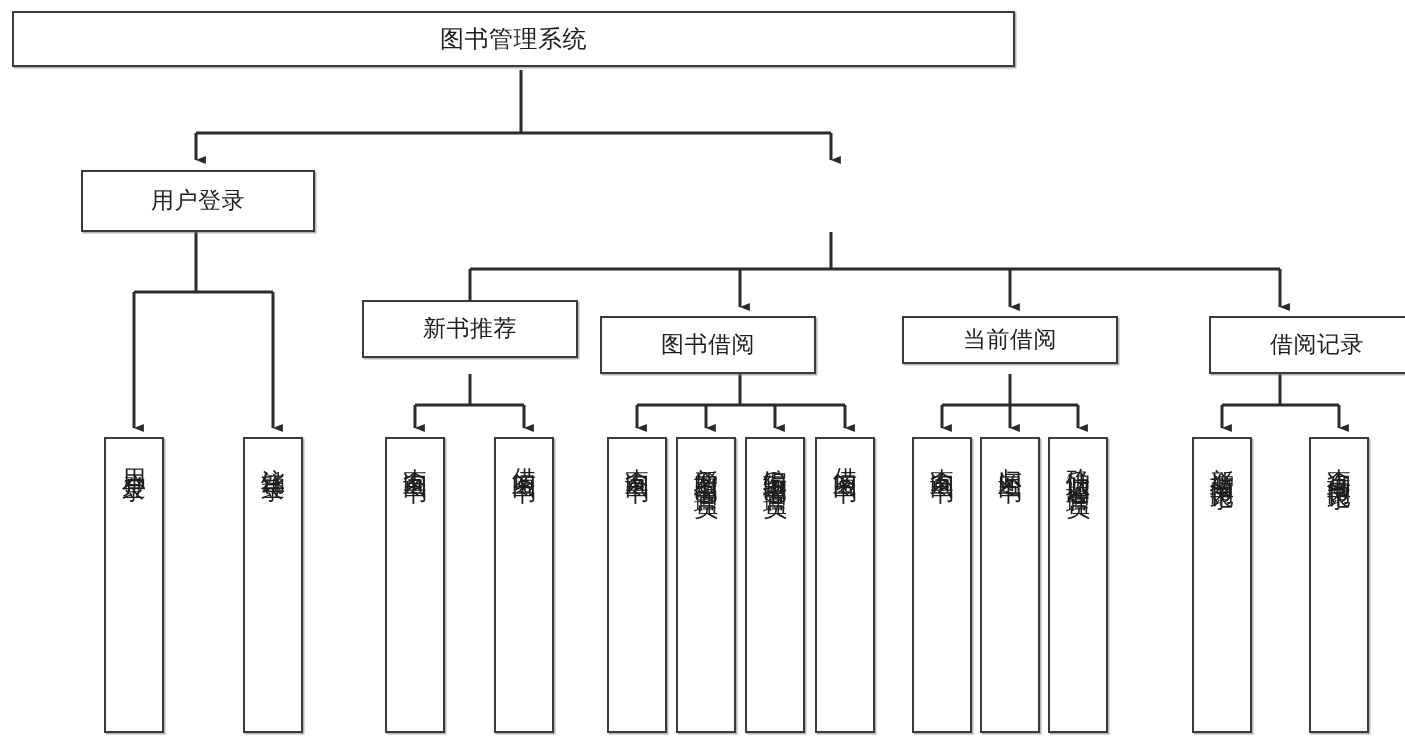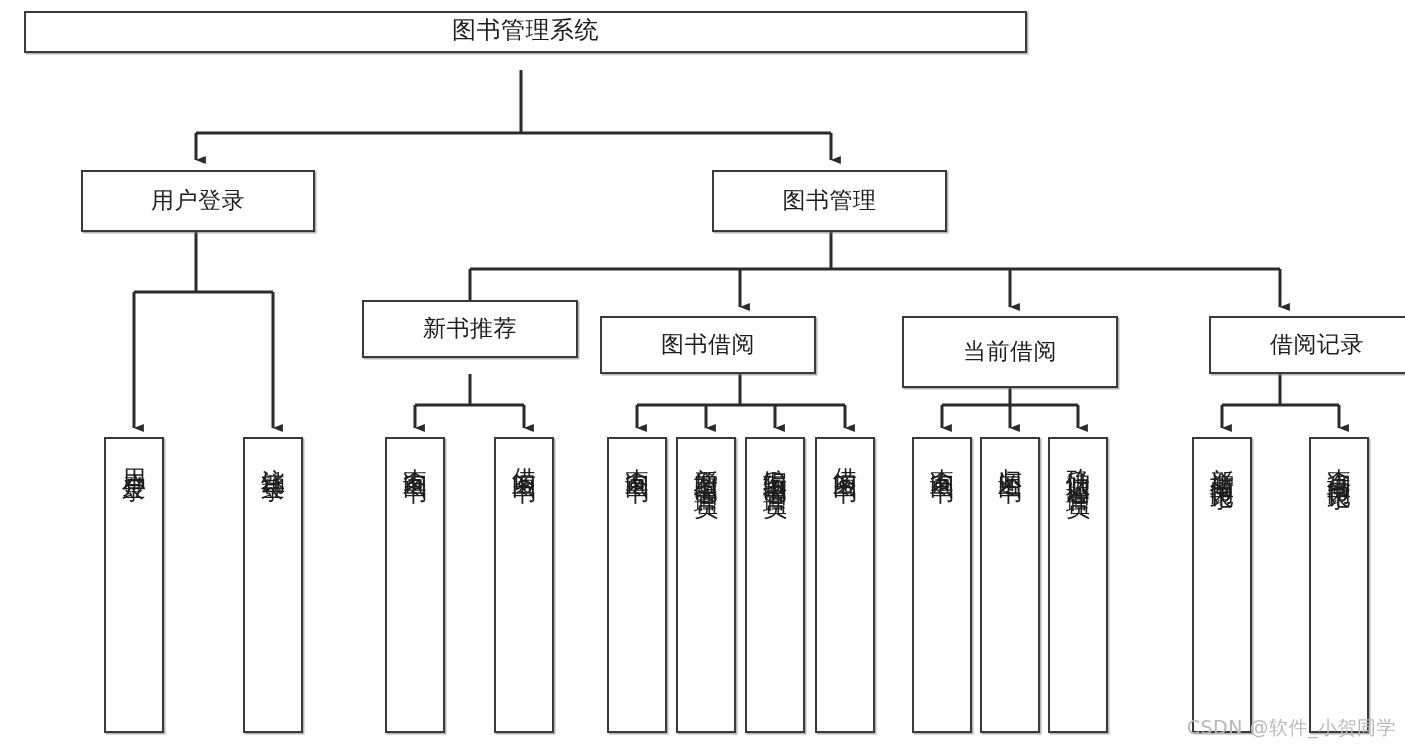"图书管理系统" div.node { font-family: Liberation Mono, monospace -> none; height: 42px -> 56px; left: 24px -> 12px }
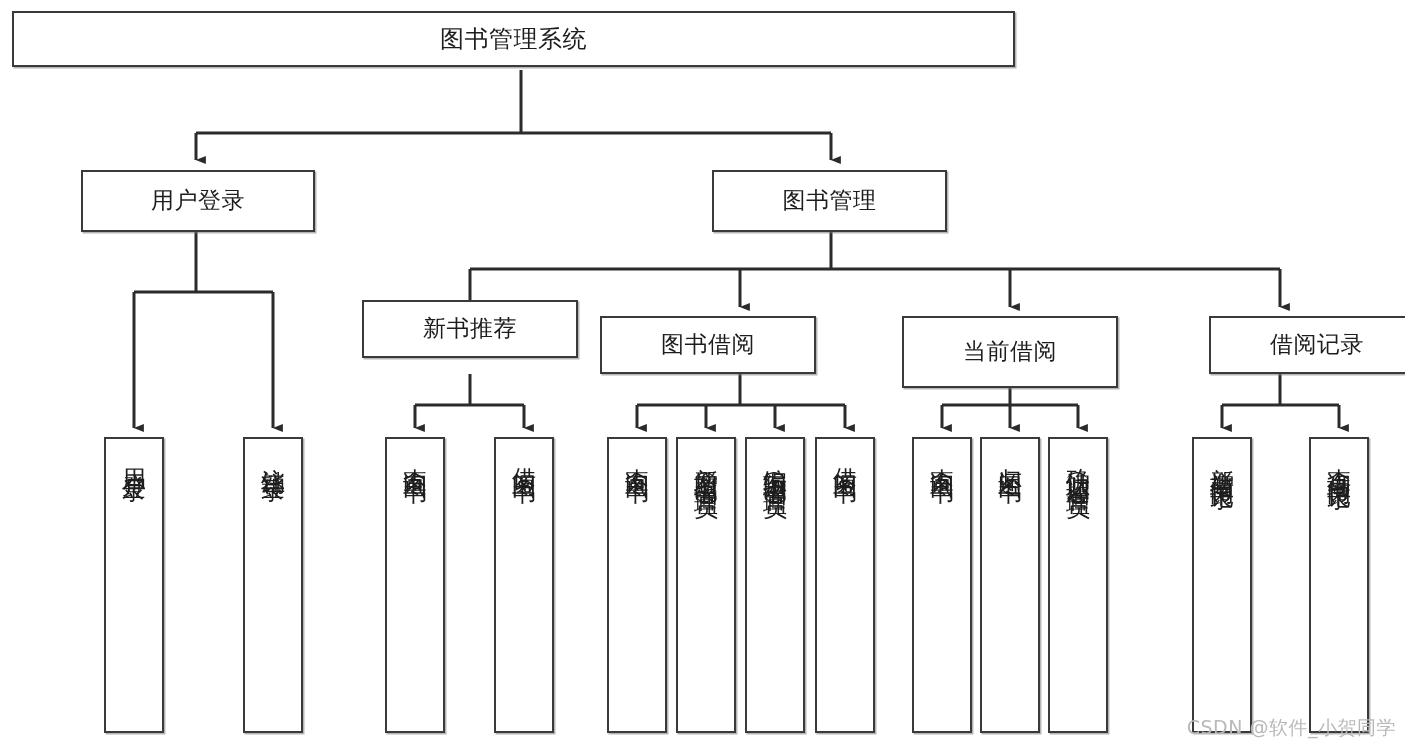"图书管理" div.node { html: <div> <span>图书管理</span> </div> -> none }
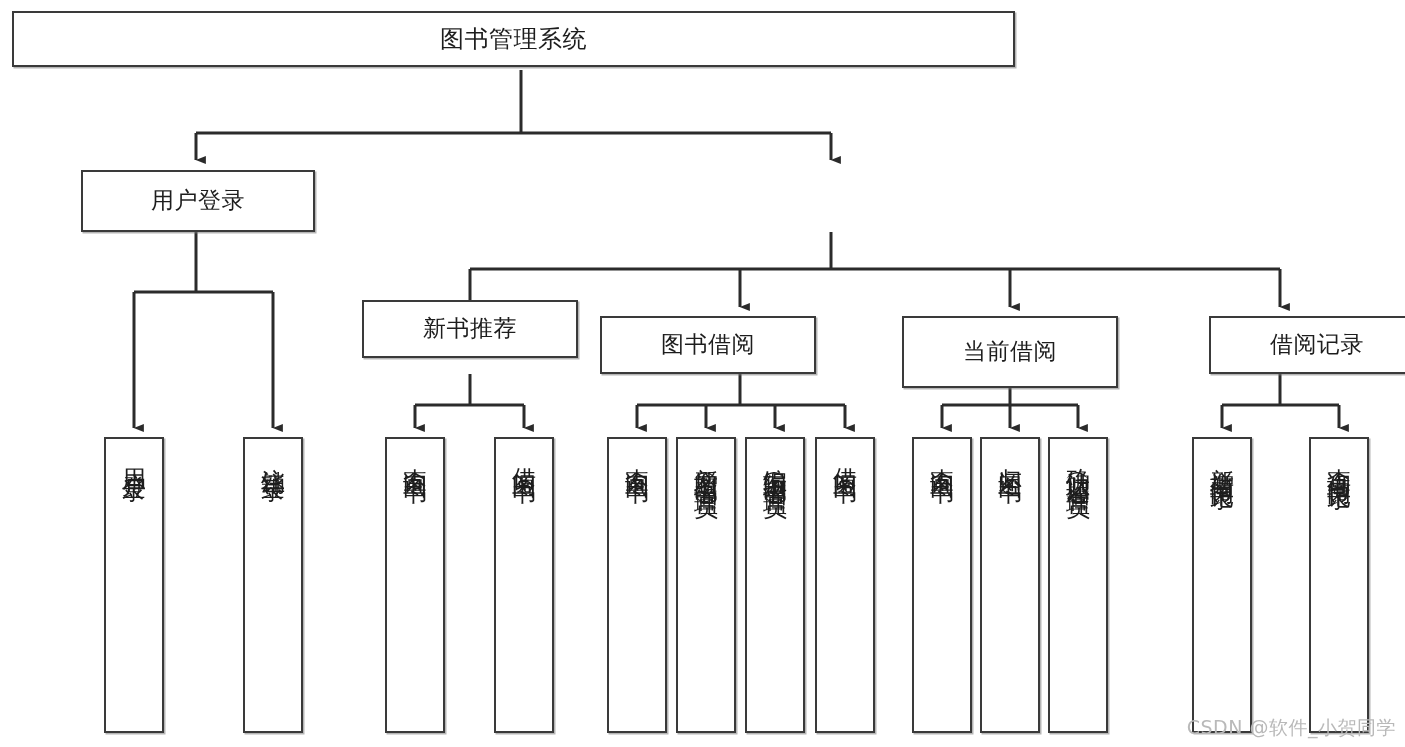"当前借阅" div.node { height: 72px -> 48px }
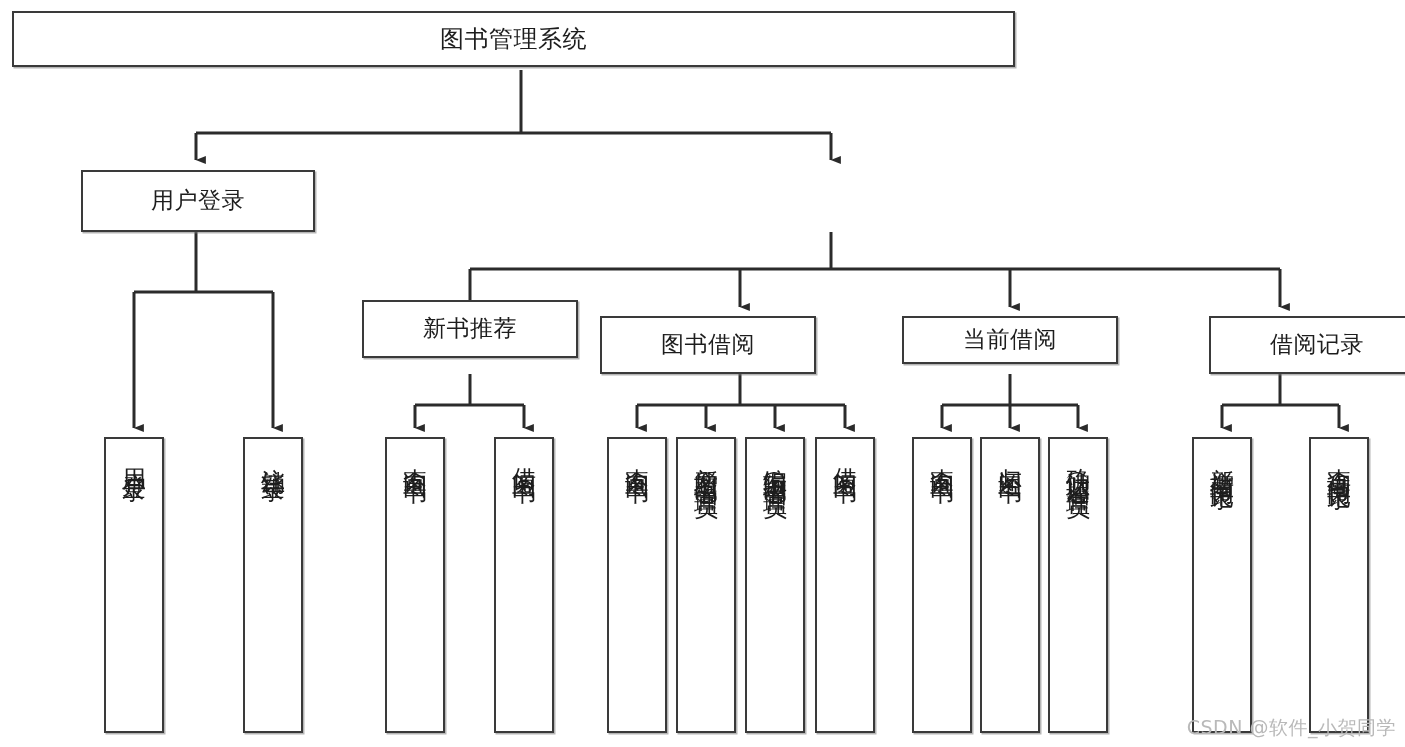"CSDN @软件_小贺同学" div.watermark { html: <div>CSDN @软件_小贺同学</div> -> none }
